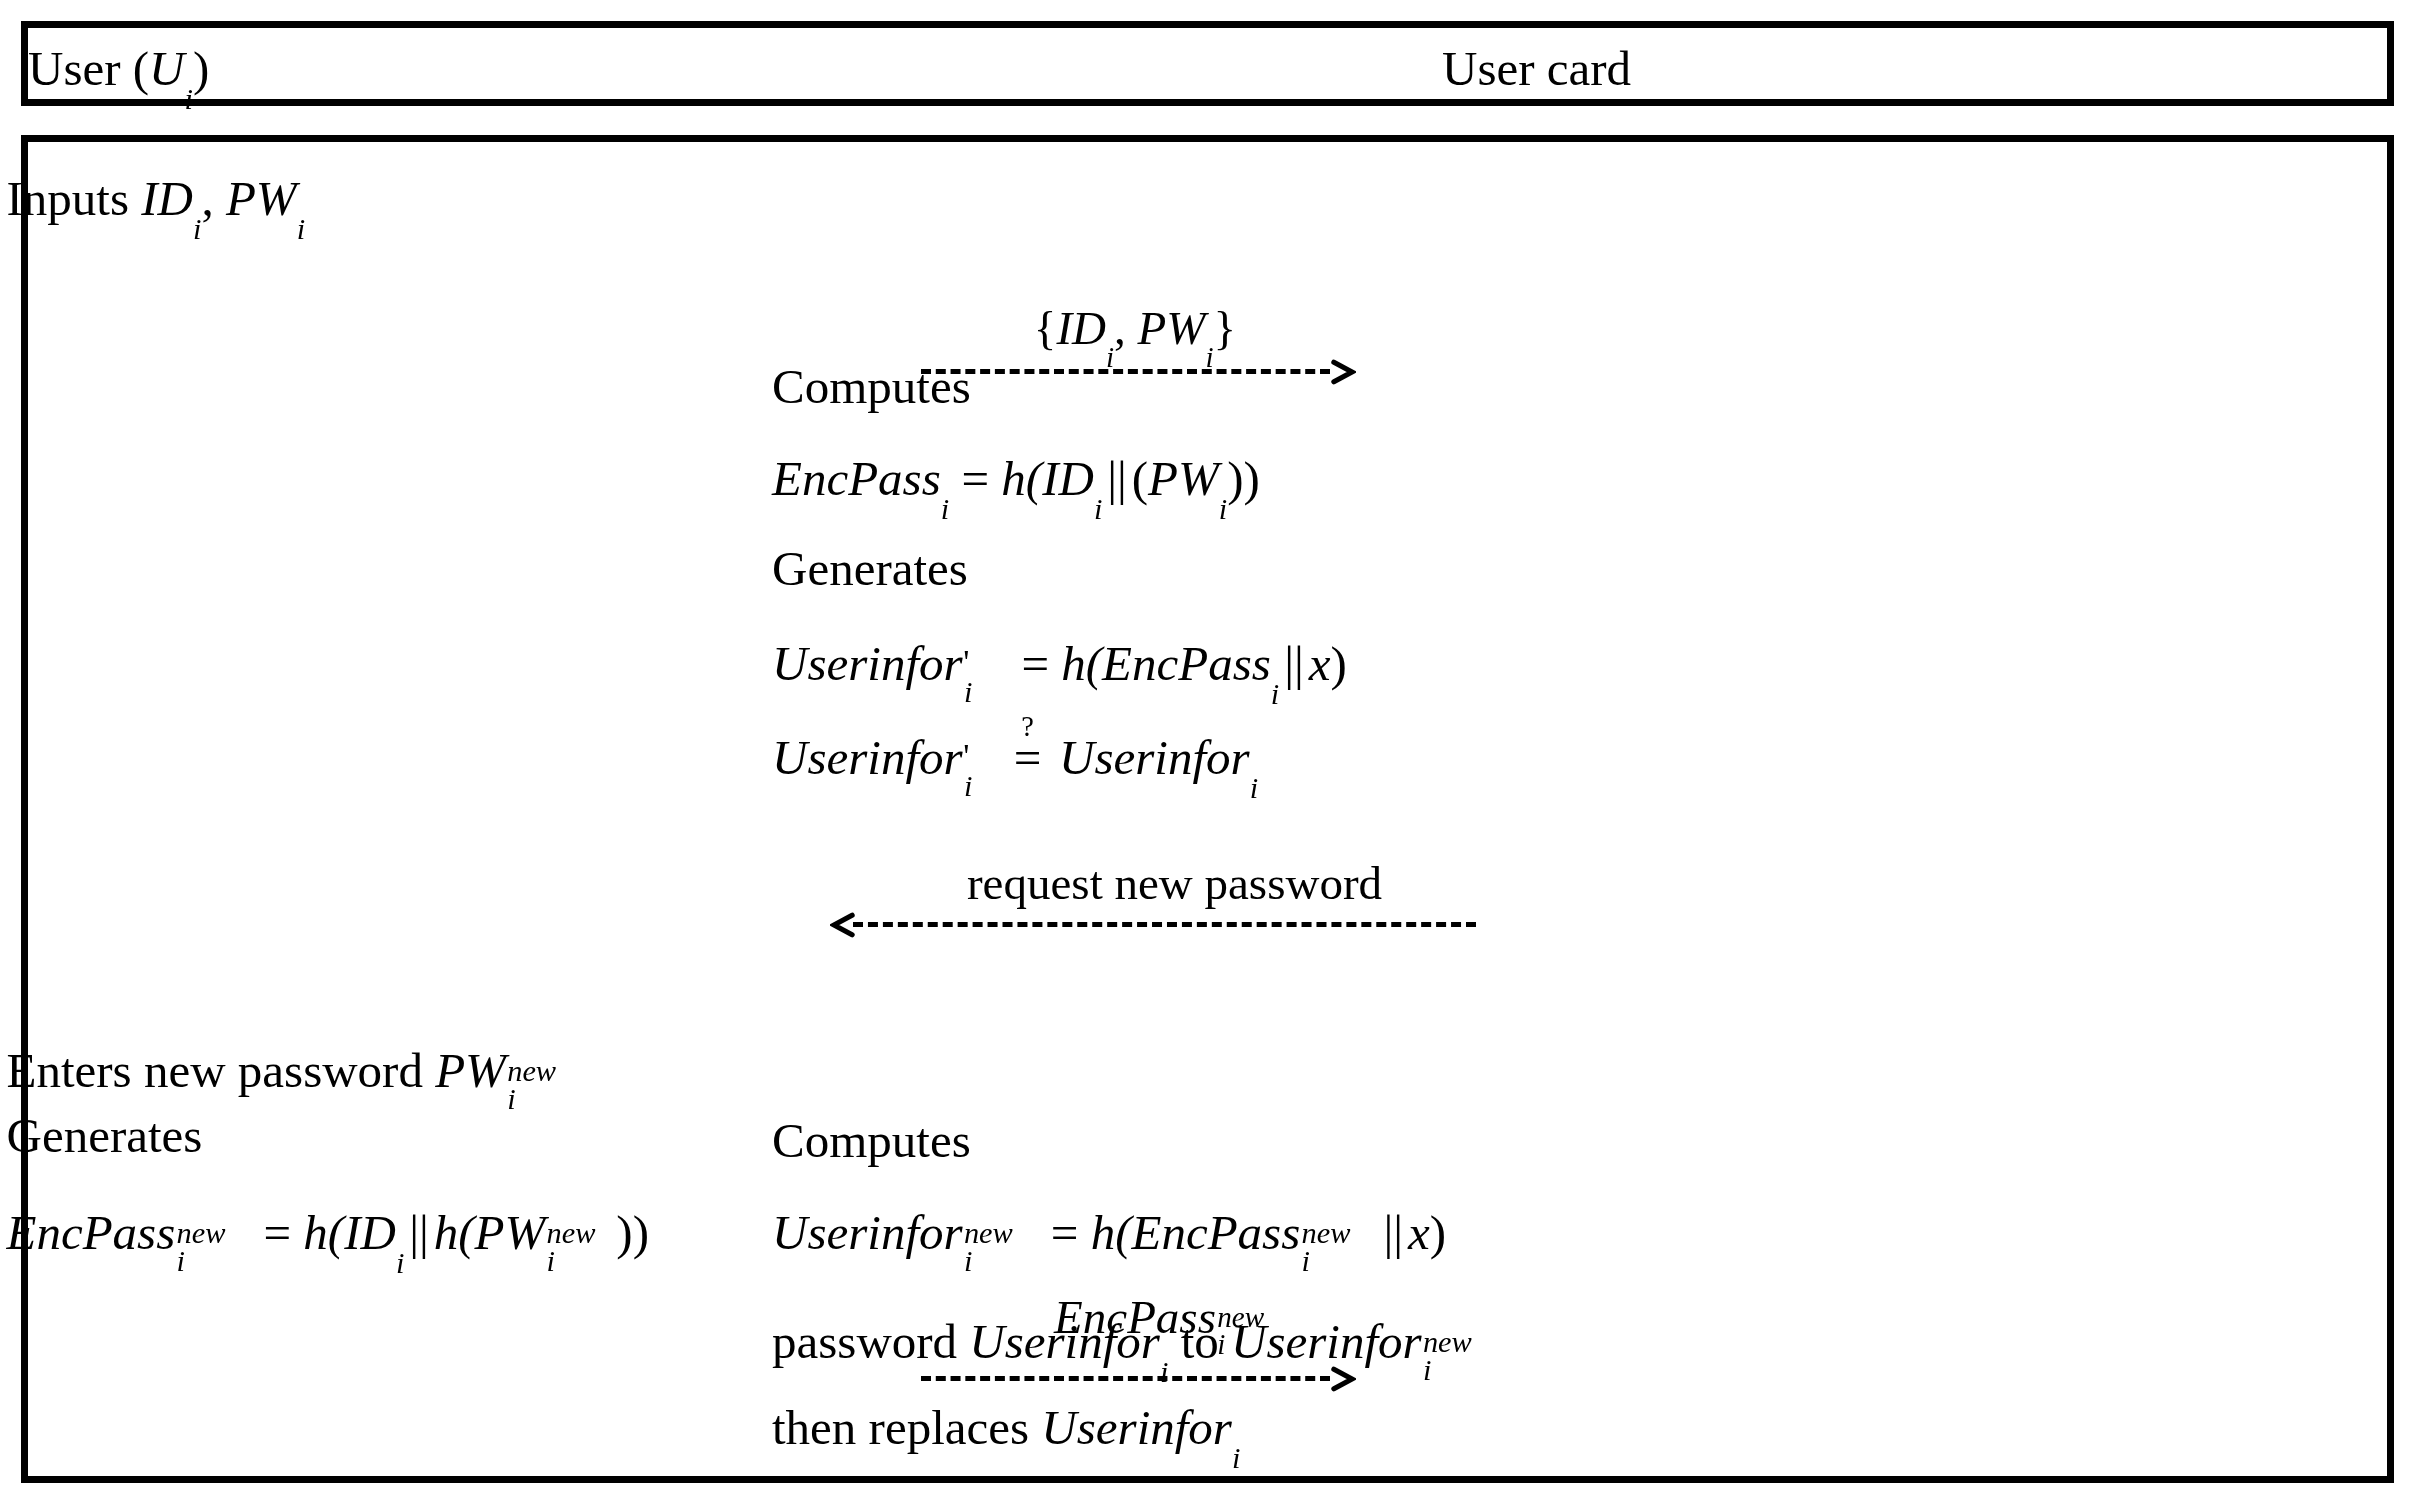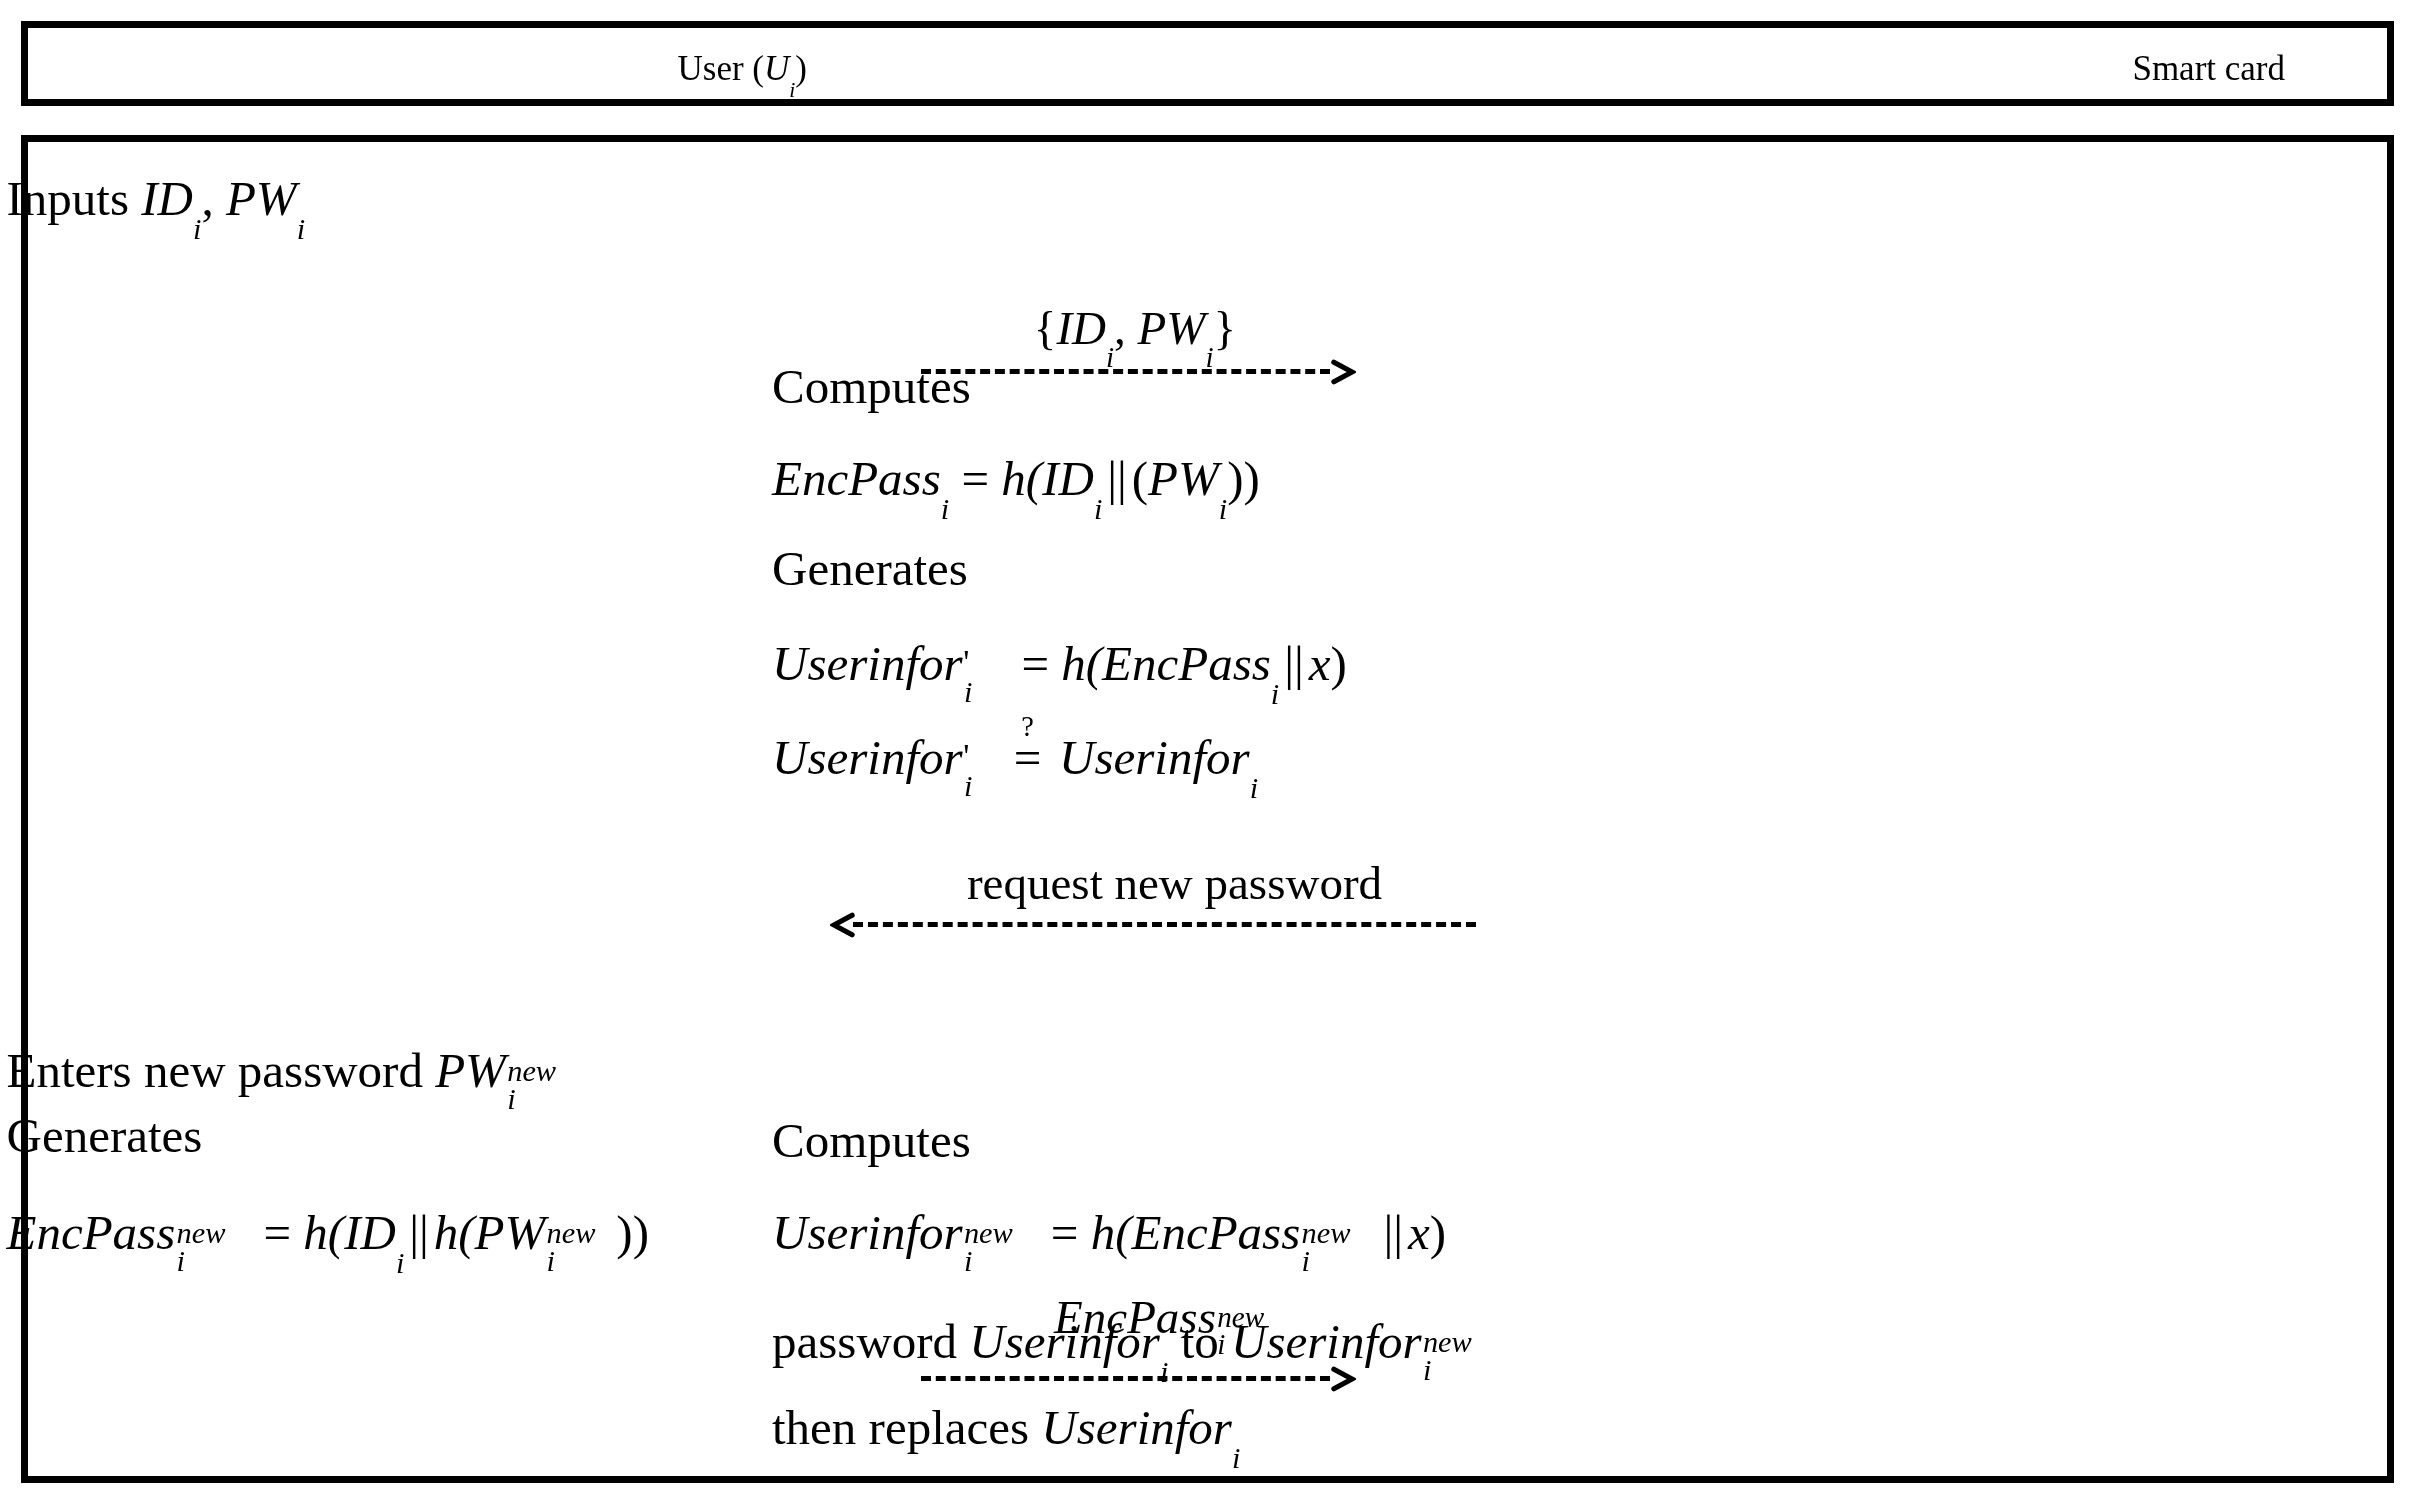"User (Ui)" .hdr-title { font-size: 35px -> 49px; text-align: right -> left }
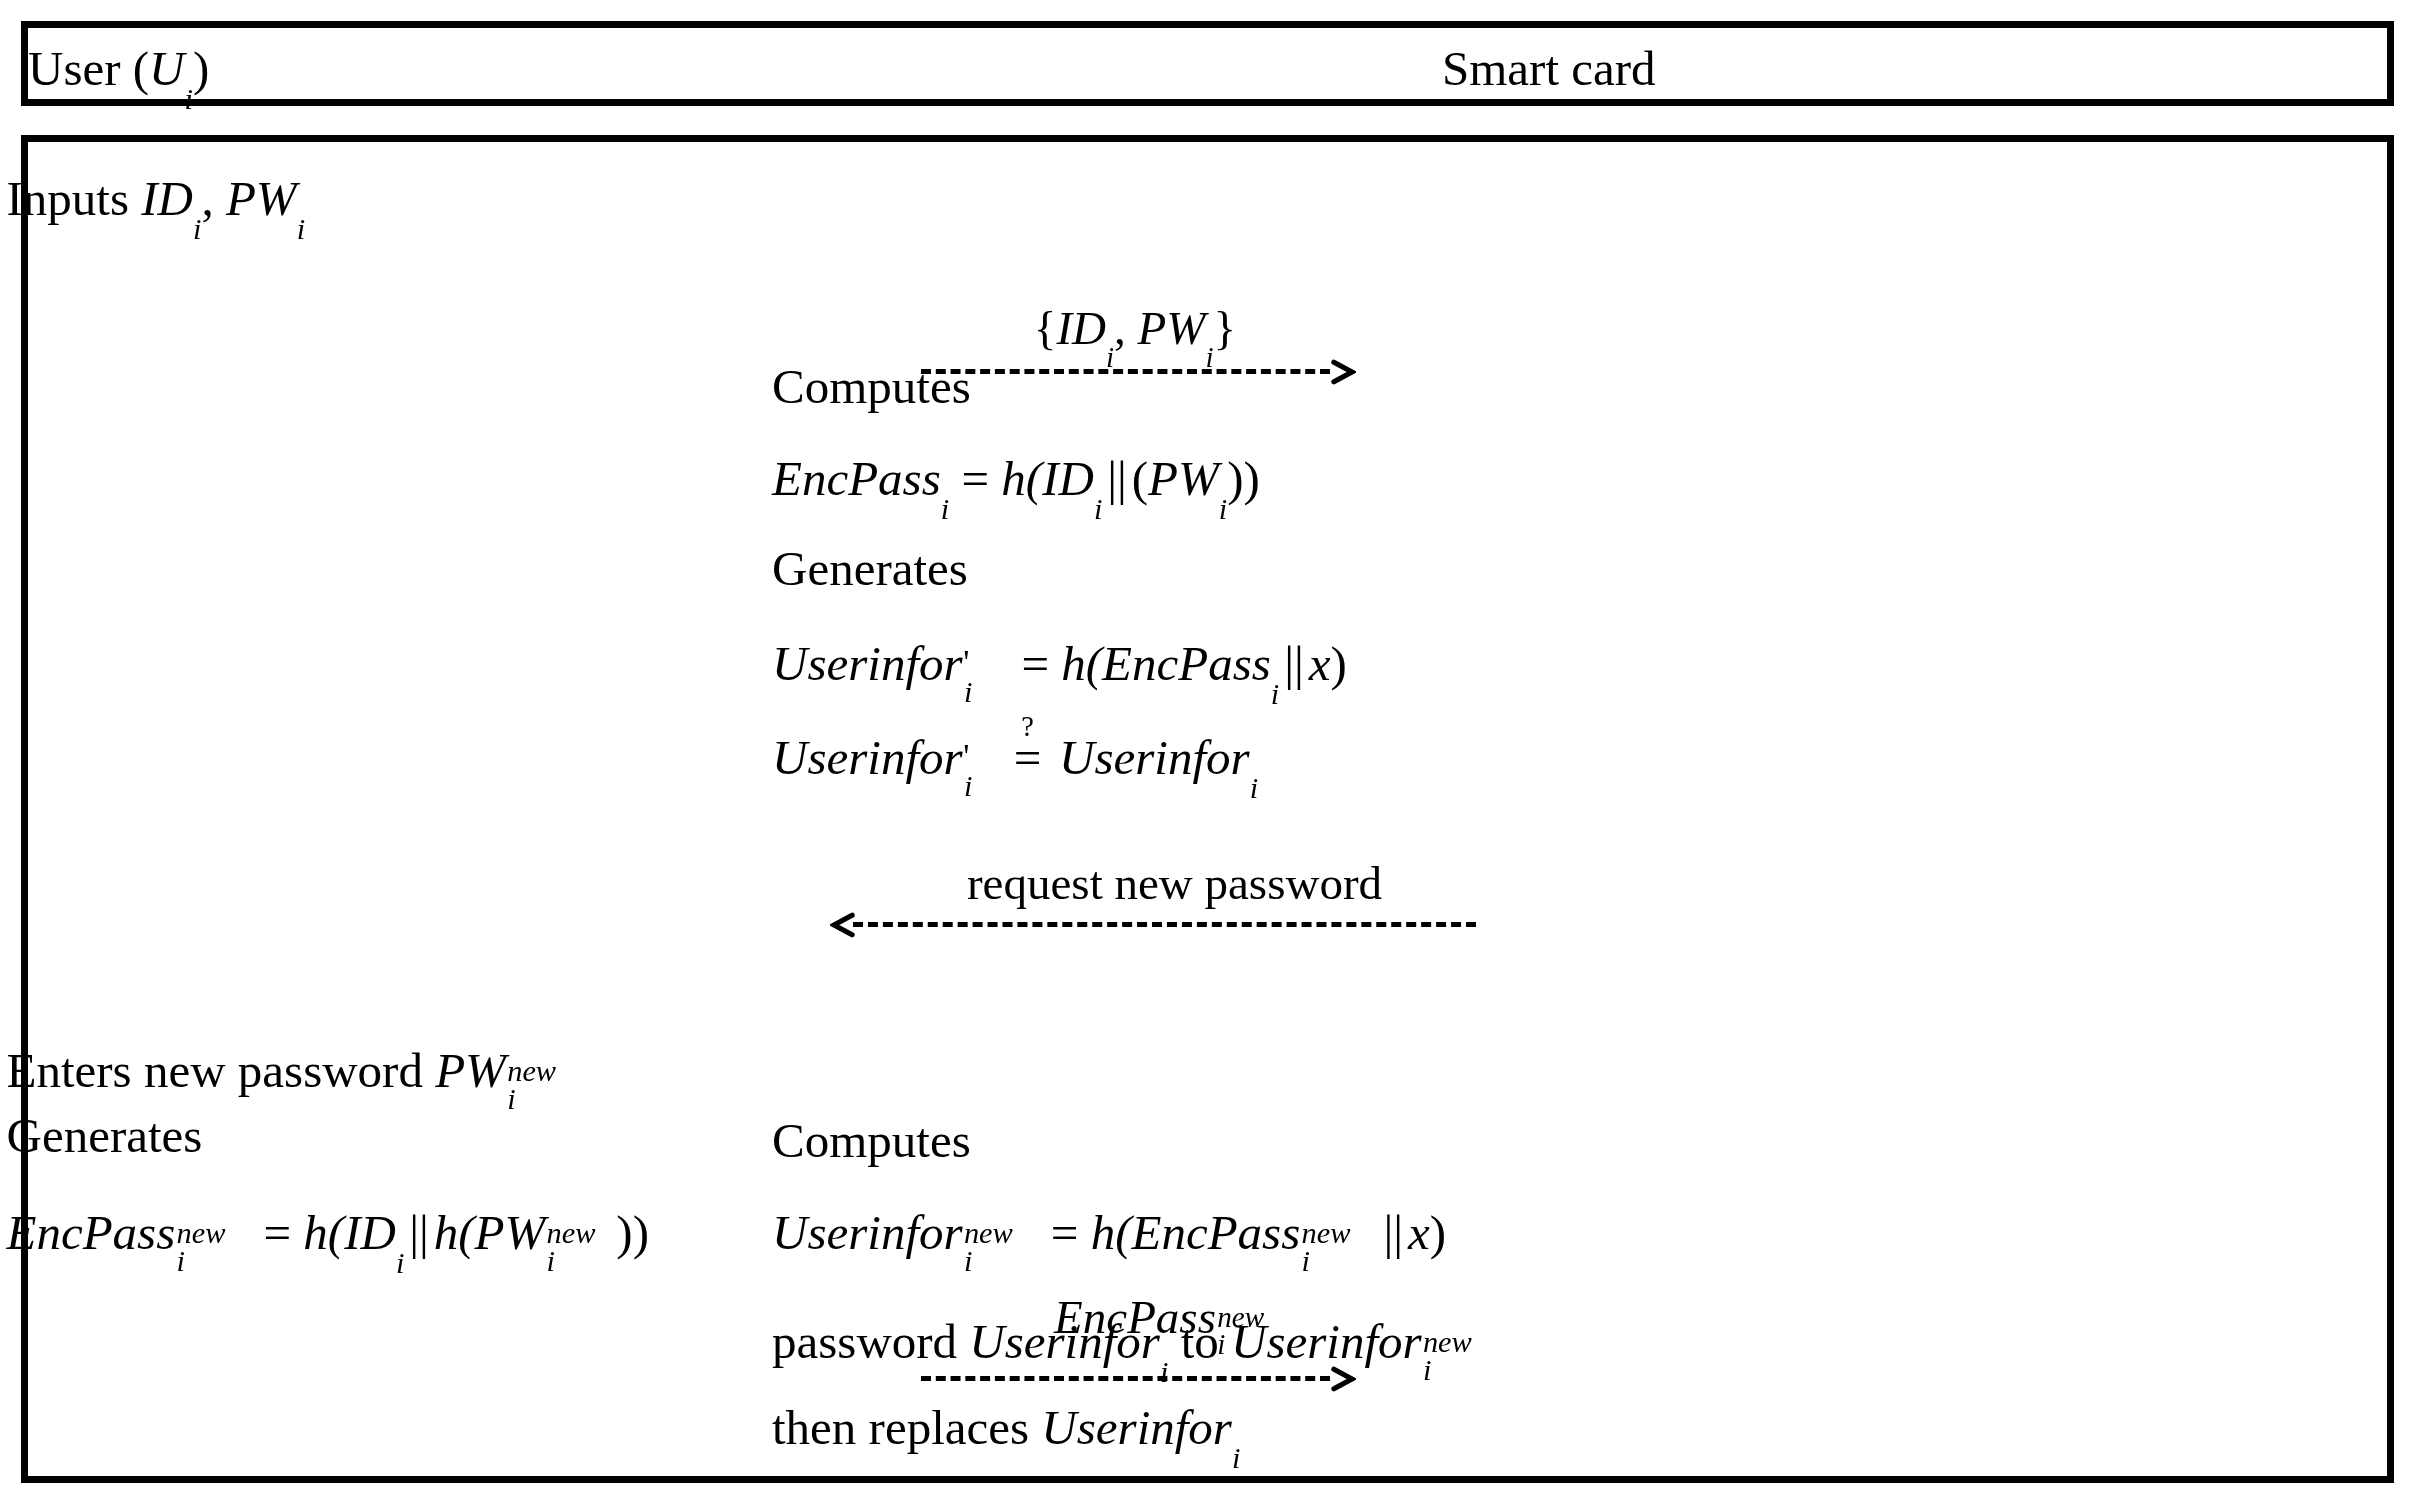"Smart card" div.hdr-title { text: Smart -> User }
